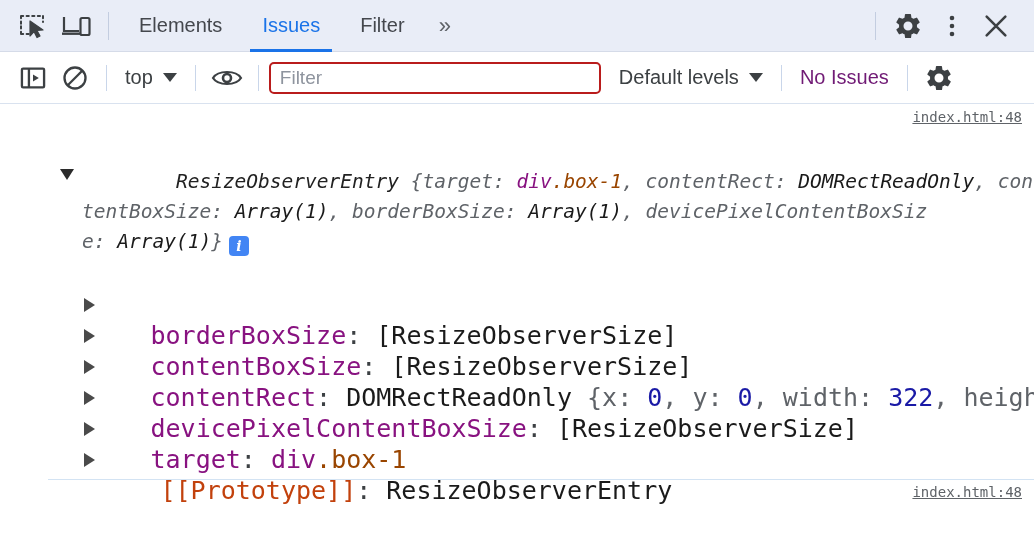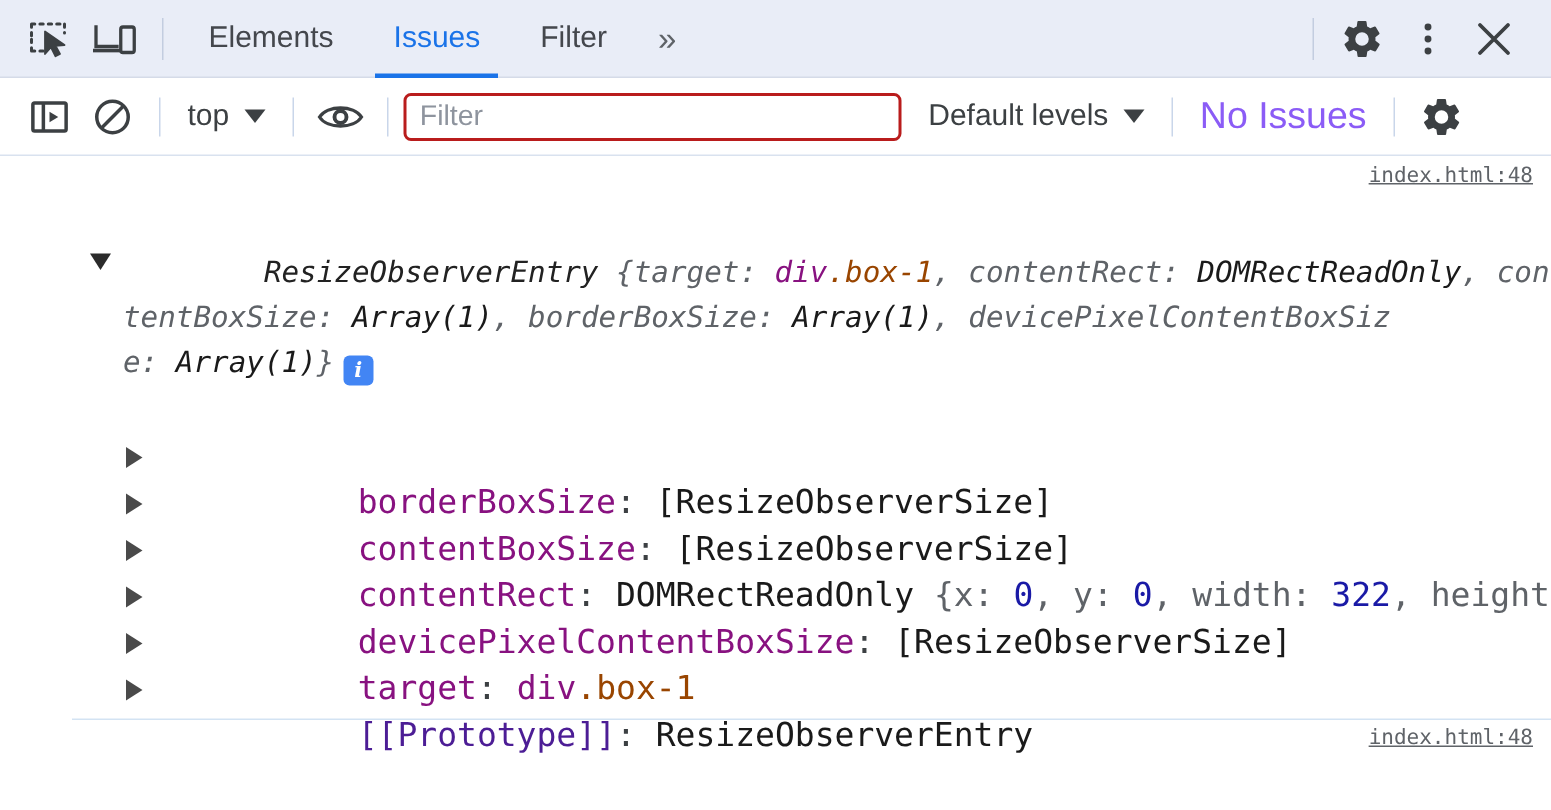"No Issues" .ct-text { color: #8b5cf6 -> #701a75; font-size: 25px -> 20px }
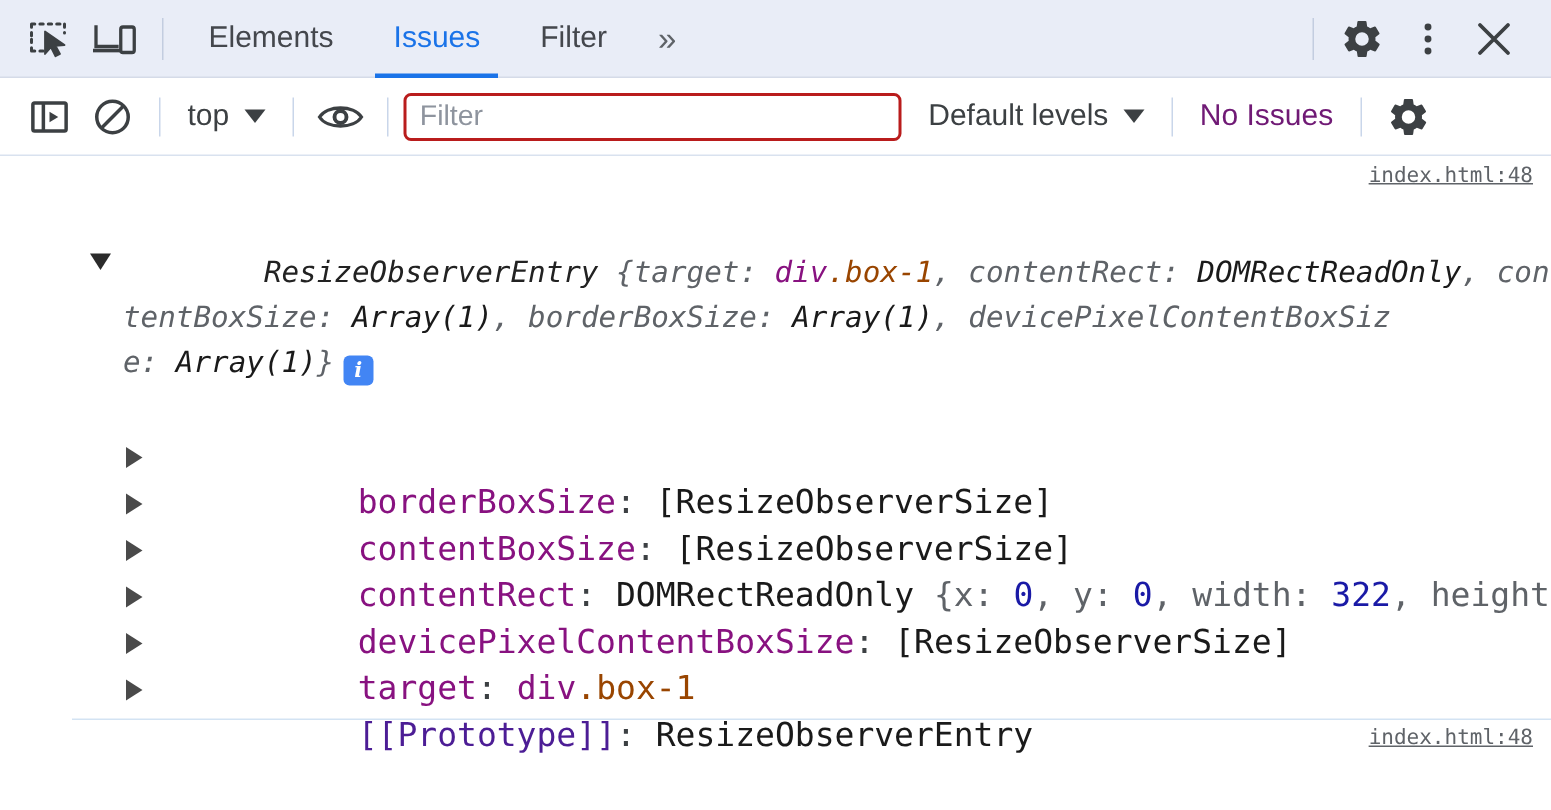"borderBoxSize: [ResizeObserverSize]" .prop-row { font-size: 22px -> 25px; padding-left: 106px -> none }
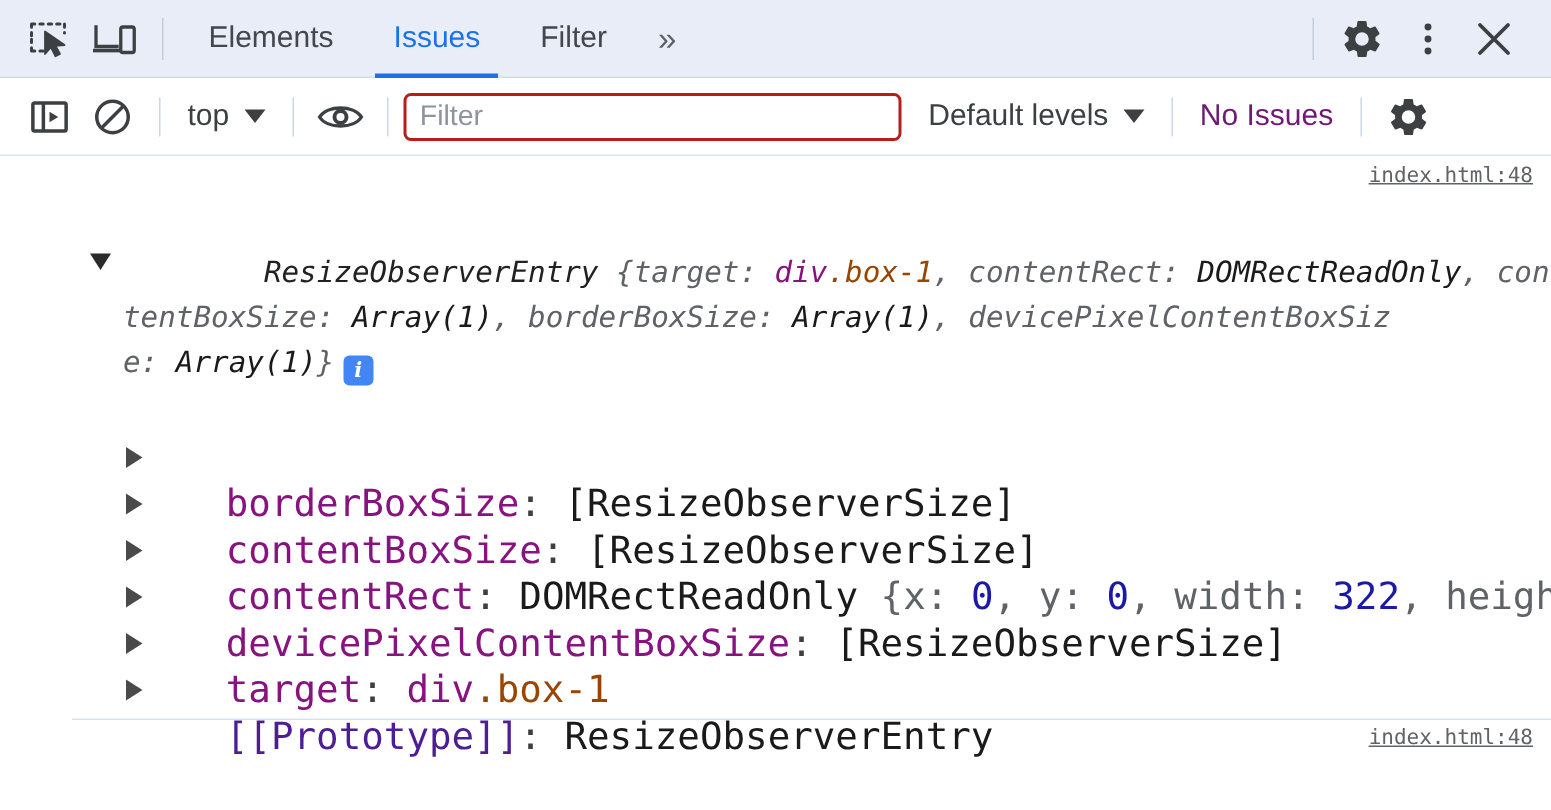"[[Prototype]]" .p-name-gray { color: #4c1d95 -> #c2410c; margin-left: none -> 10px }
